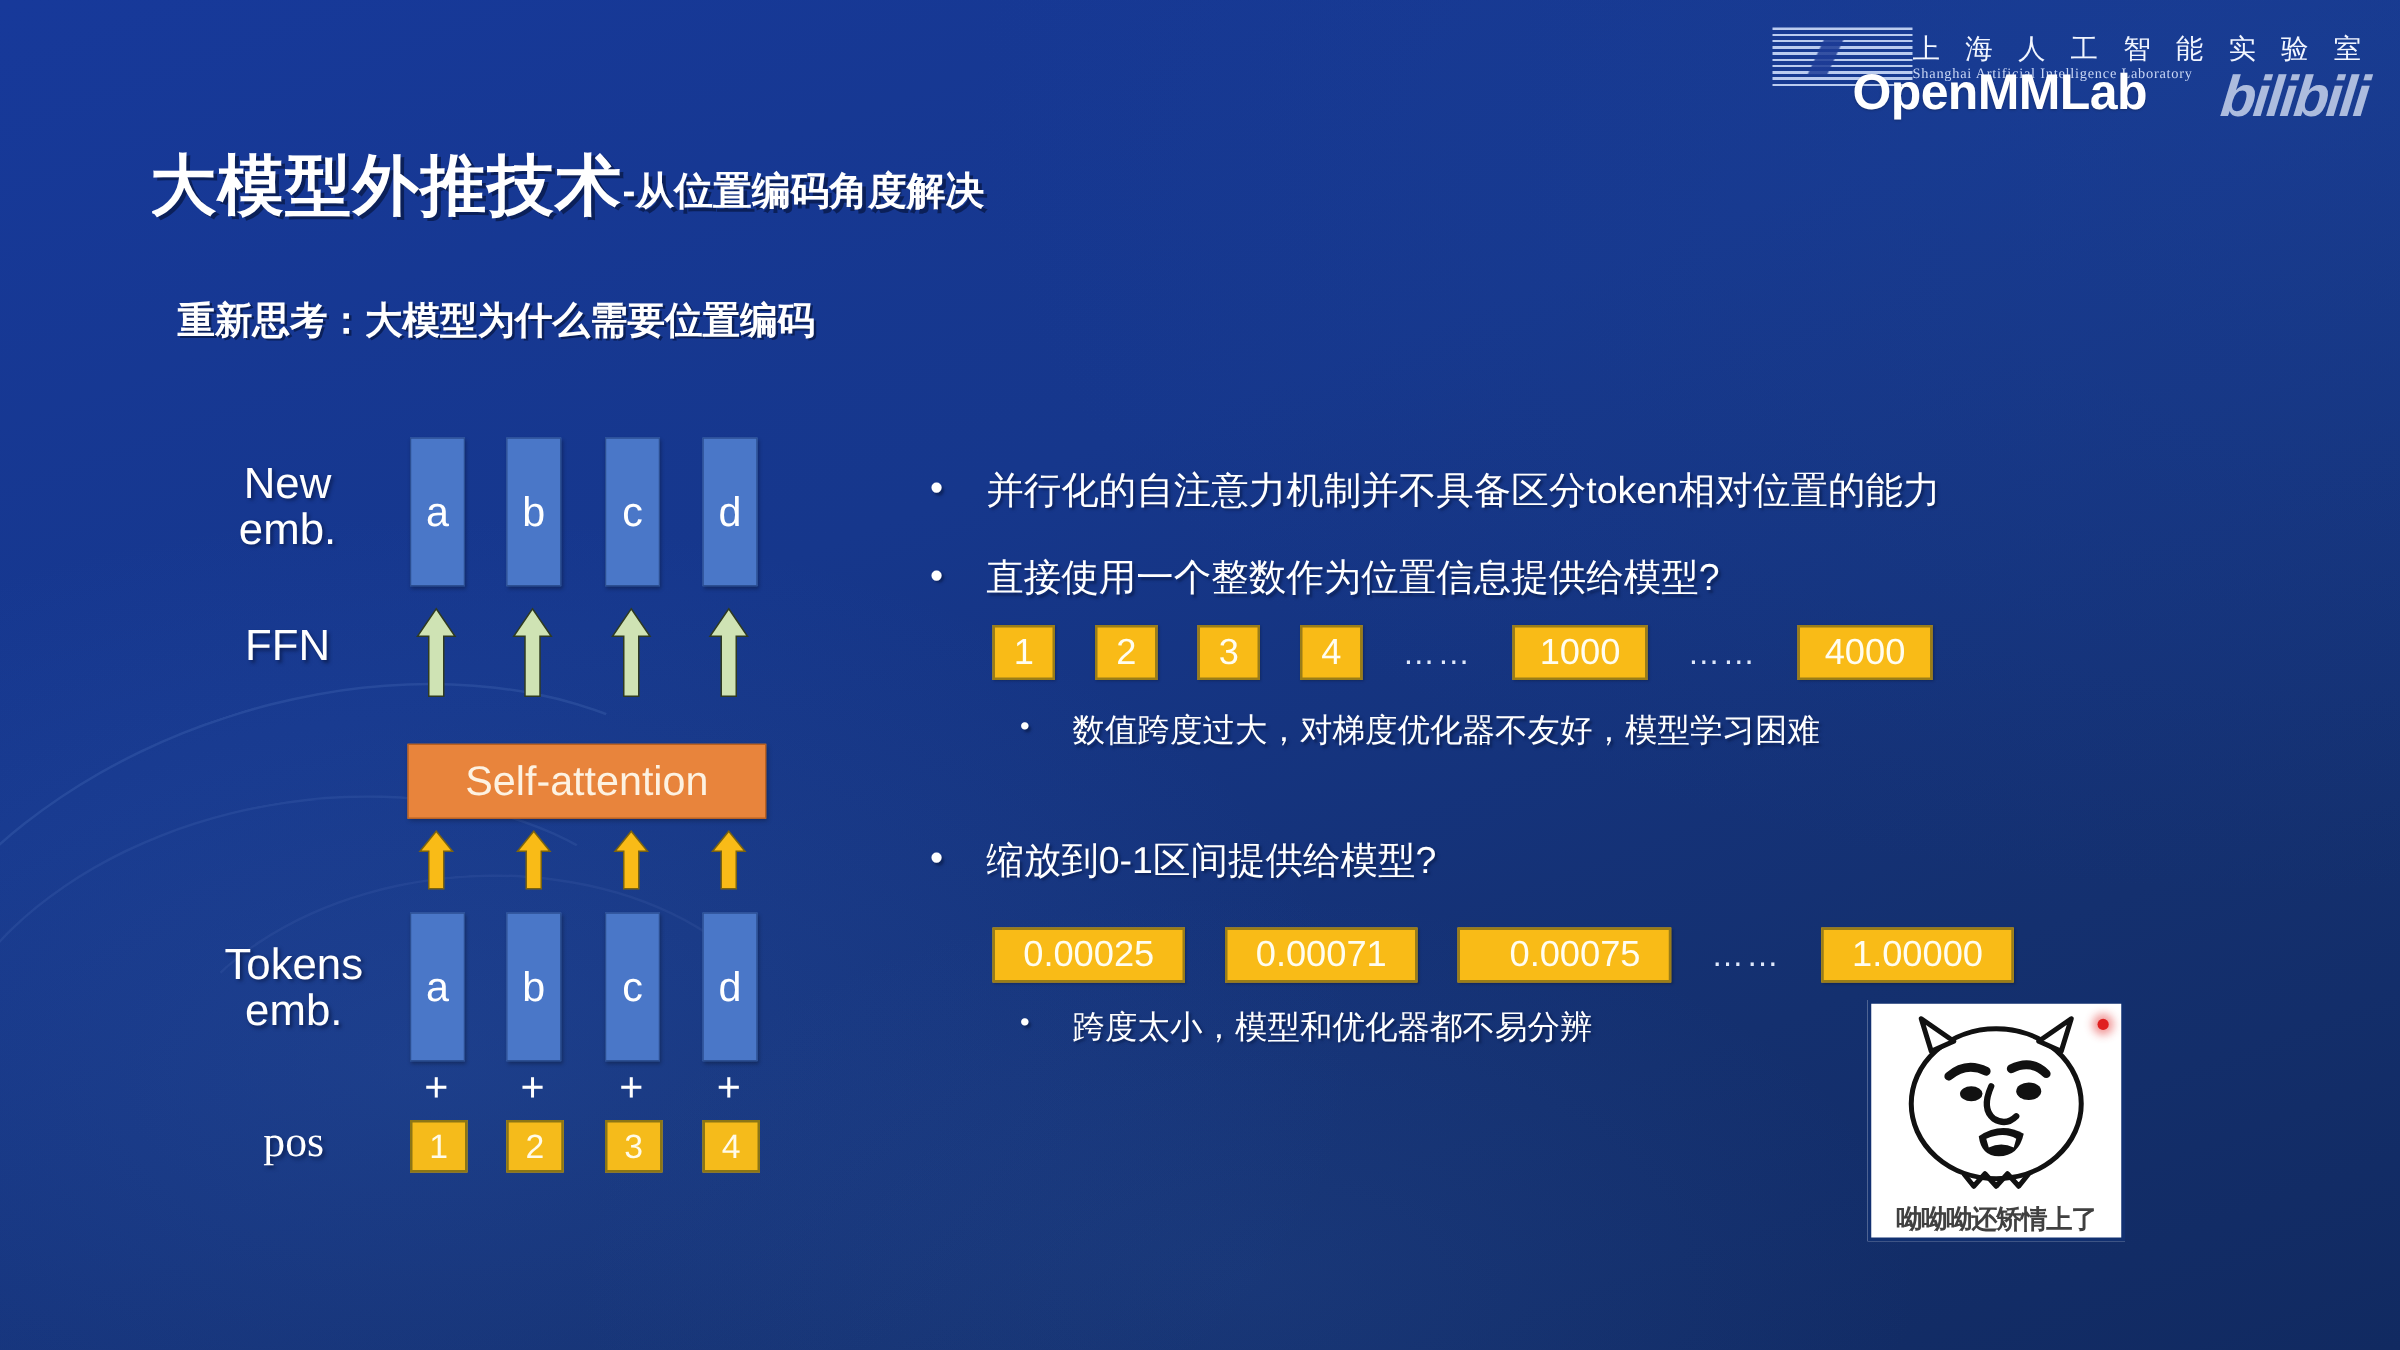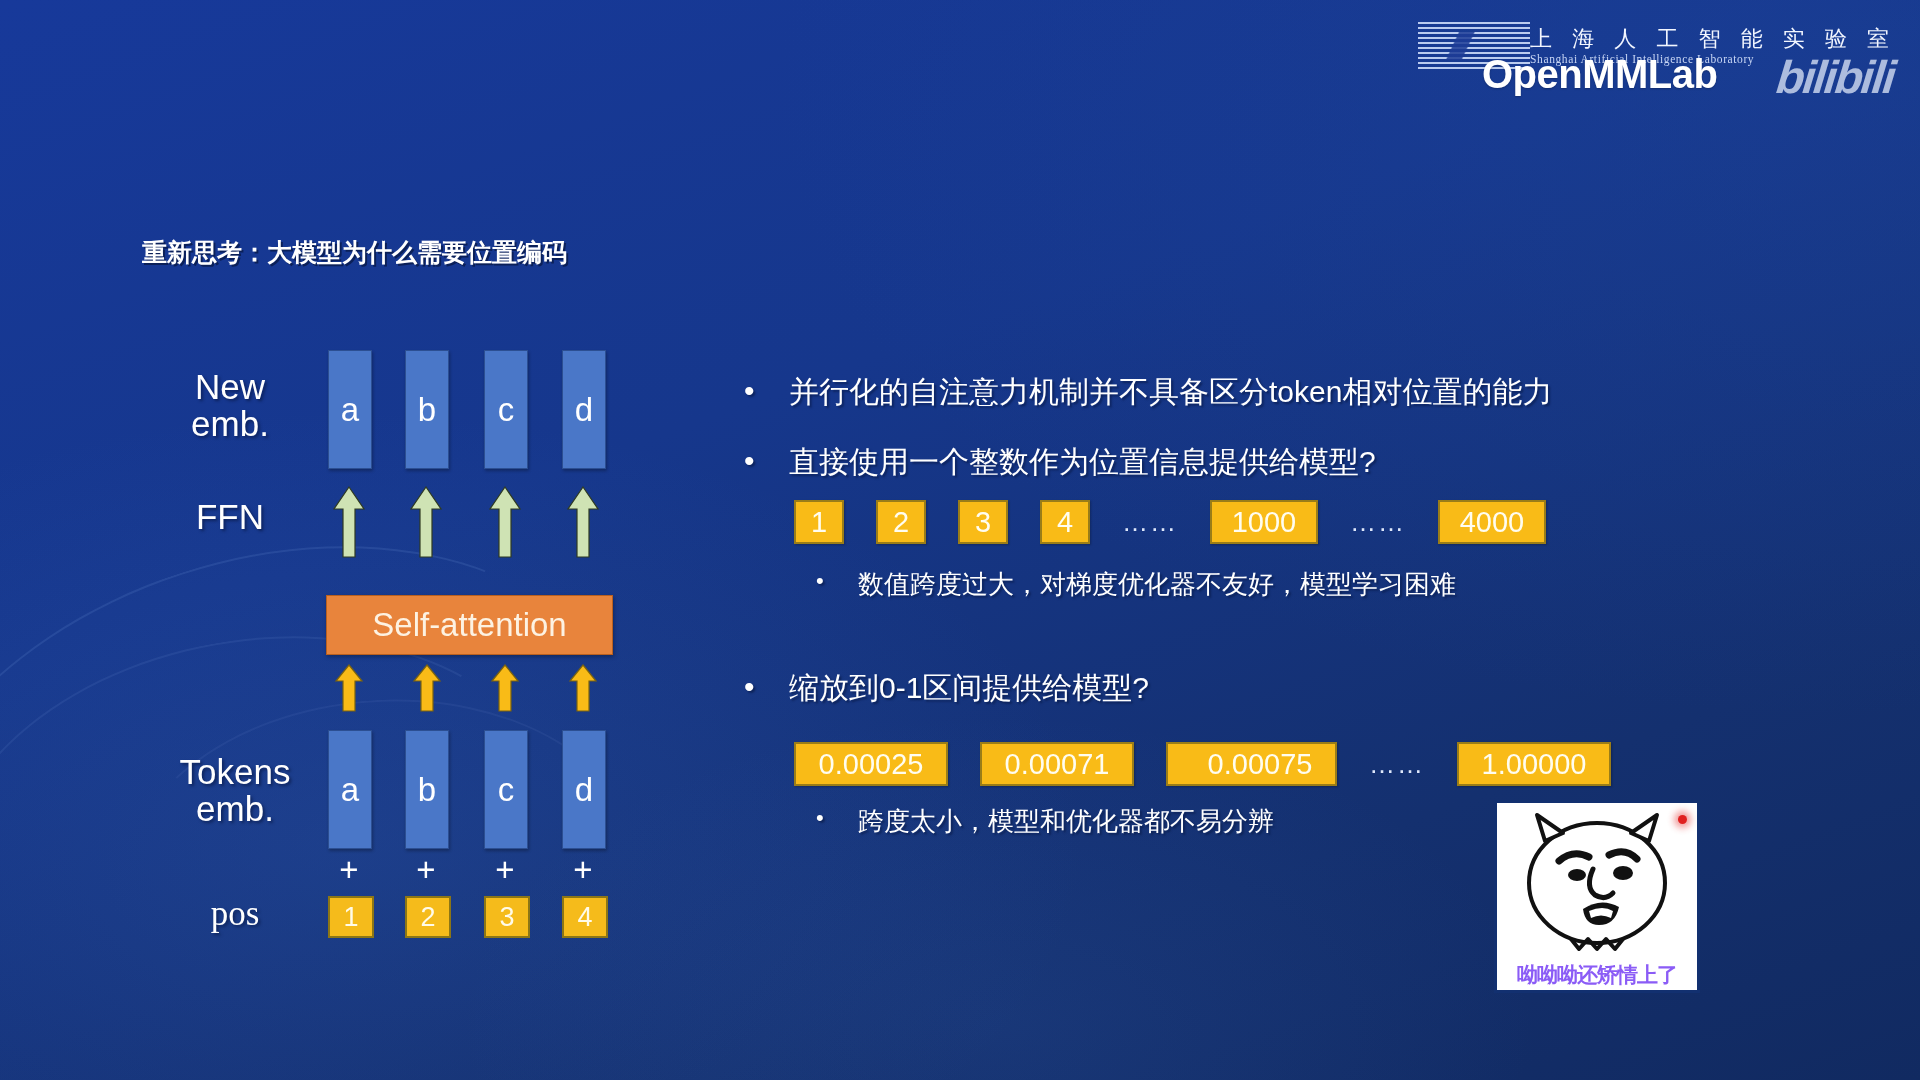"大模型外推技术-从位置编码角度解决" div.title { html: none -> <div> <span>大模型外推技术</span><span>-从位置编码角度解决</span> </div> }
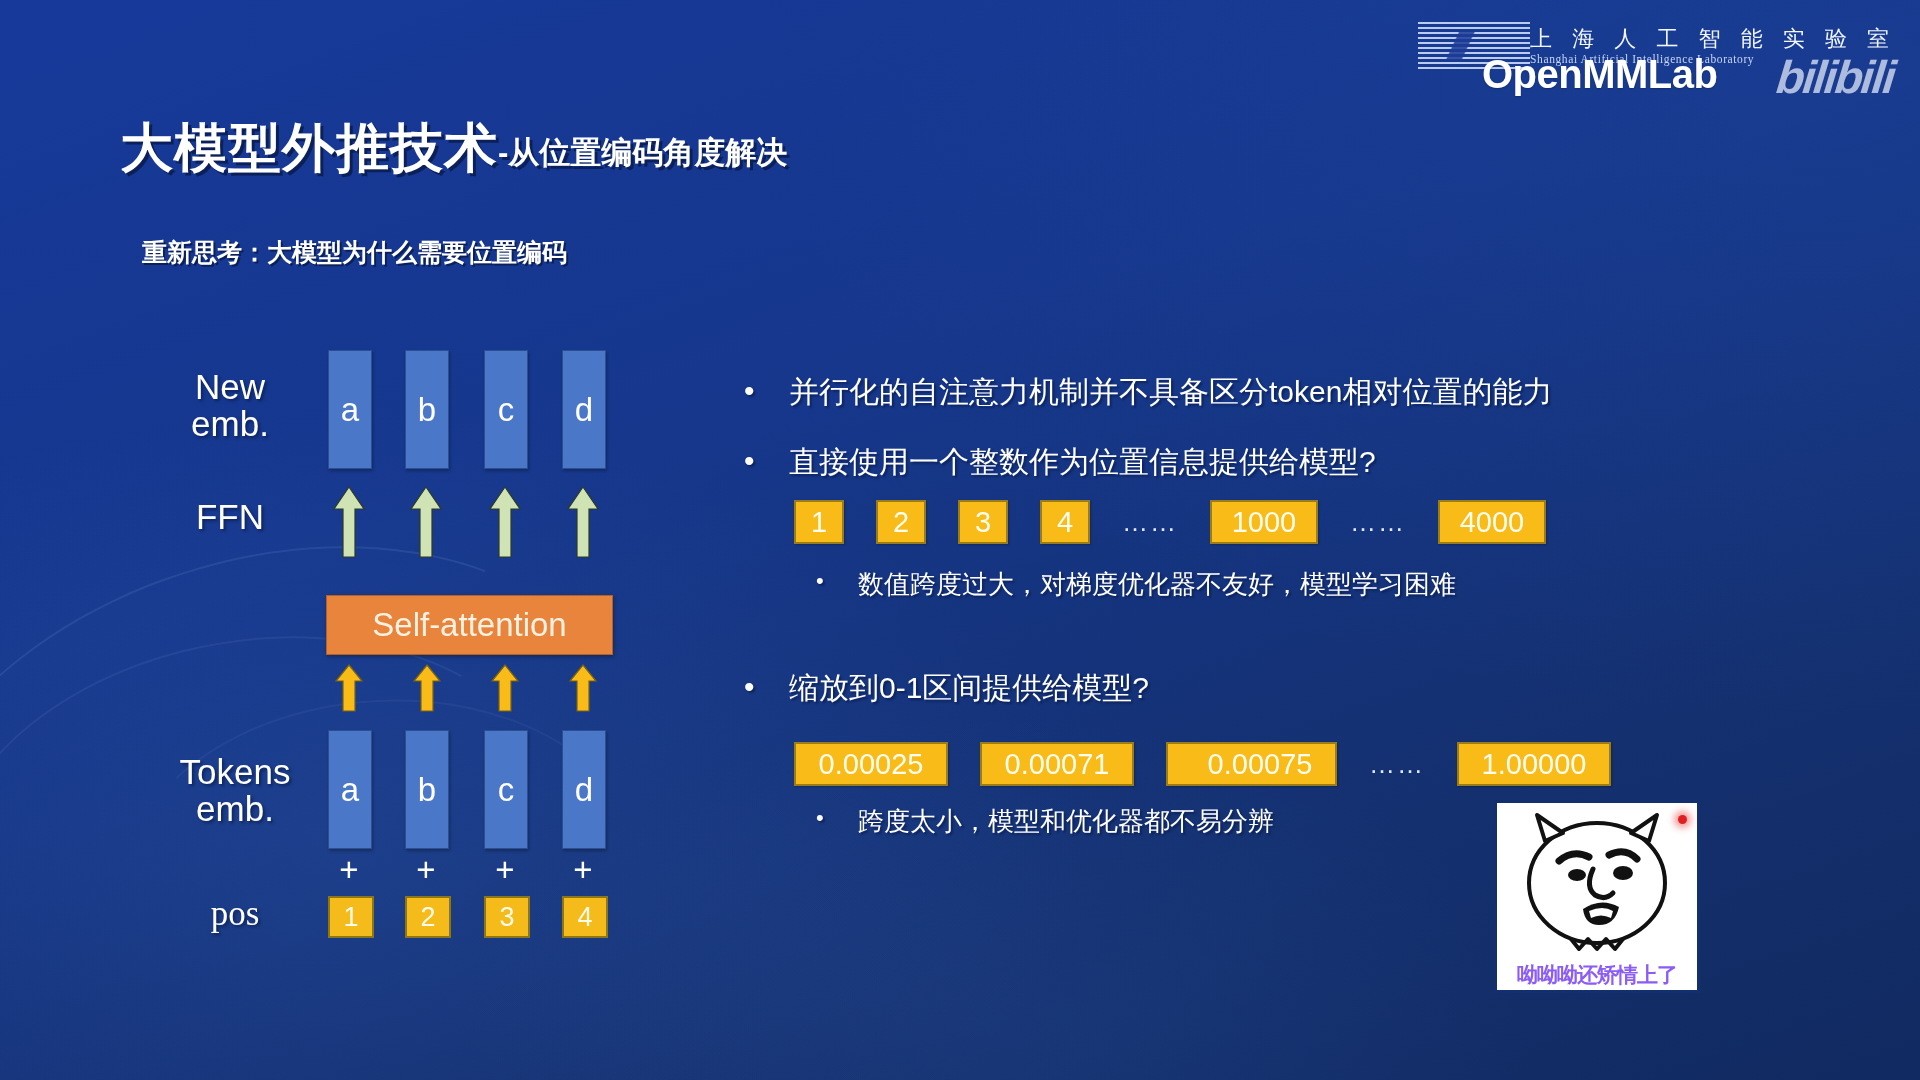"重新思考：大模型为什么需要位置编码" .subtitle { font-size: 25px -> 30px }
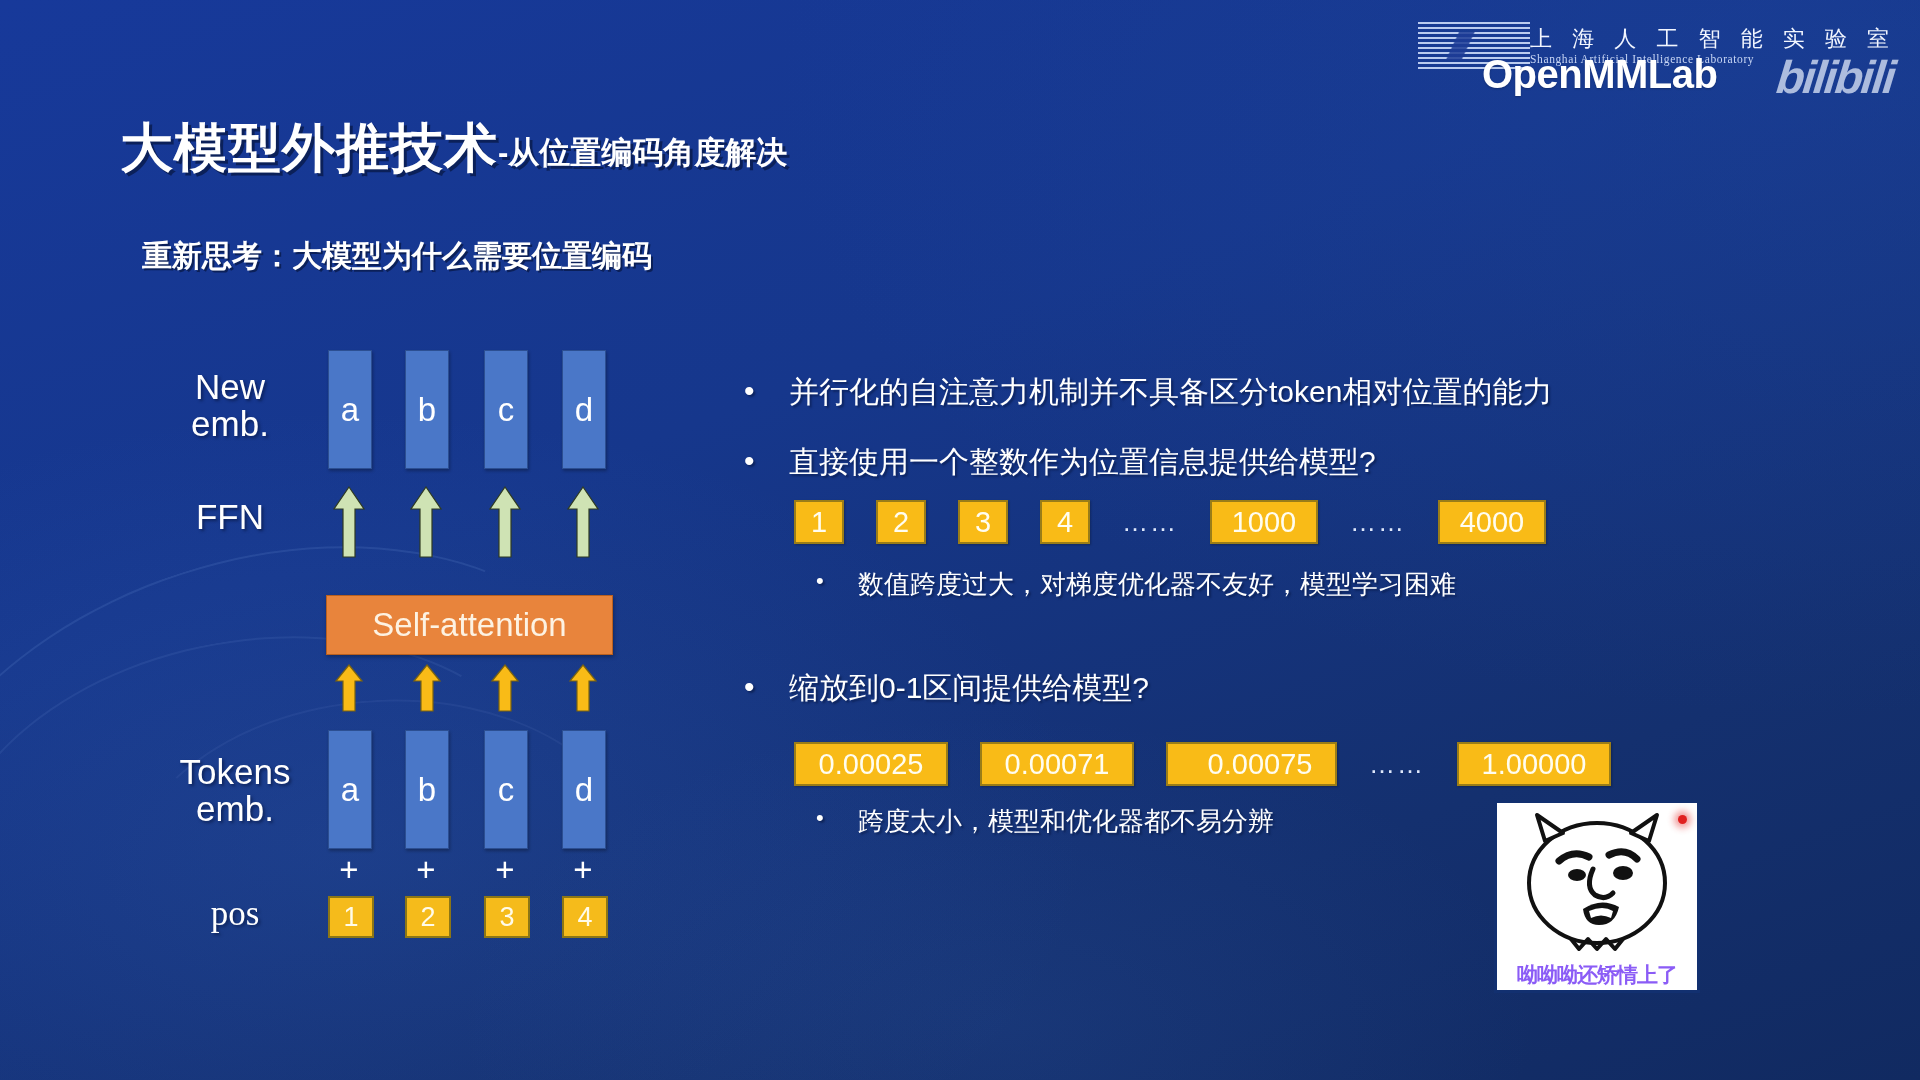"呦呦呦还矫情上了" .meme-caption { color: #8b5cf6 -> #404040 }
